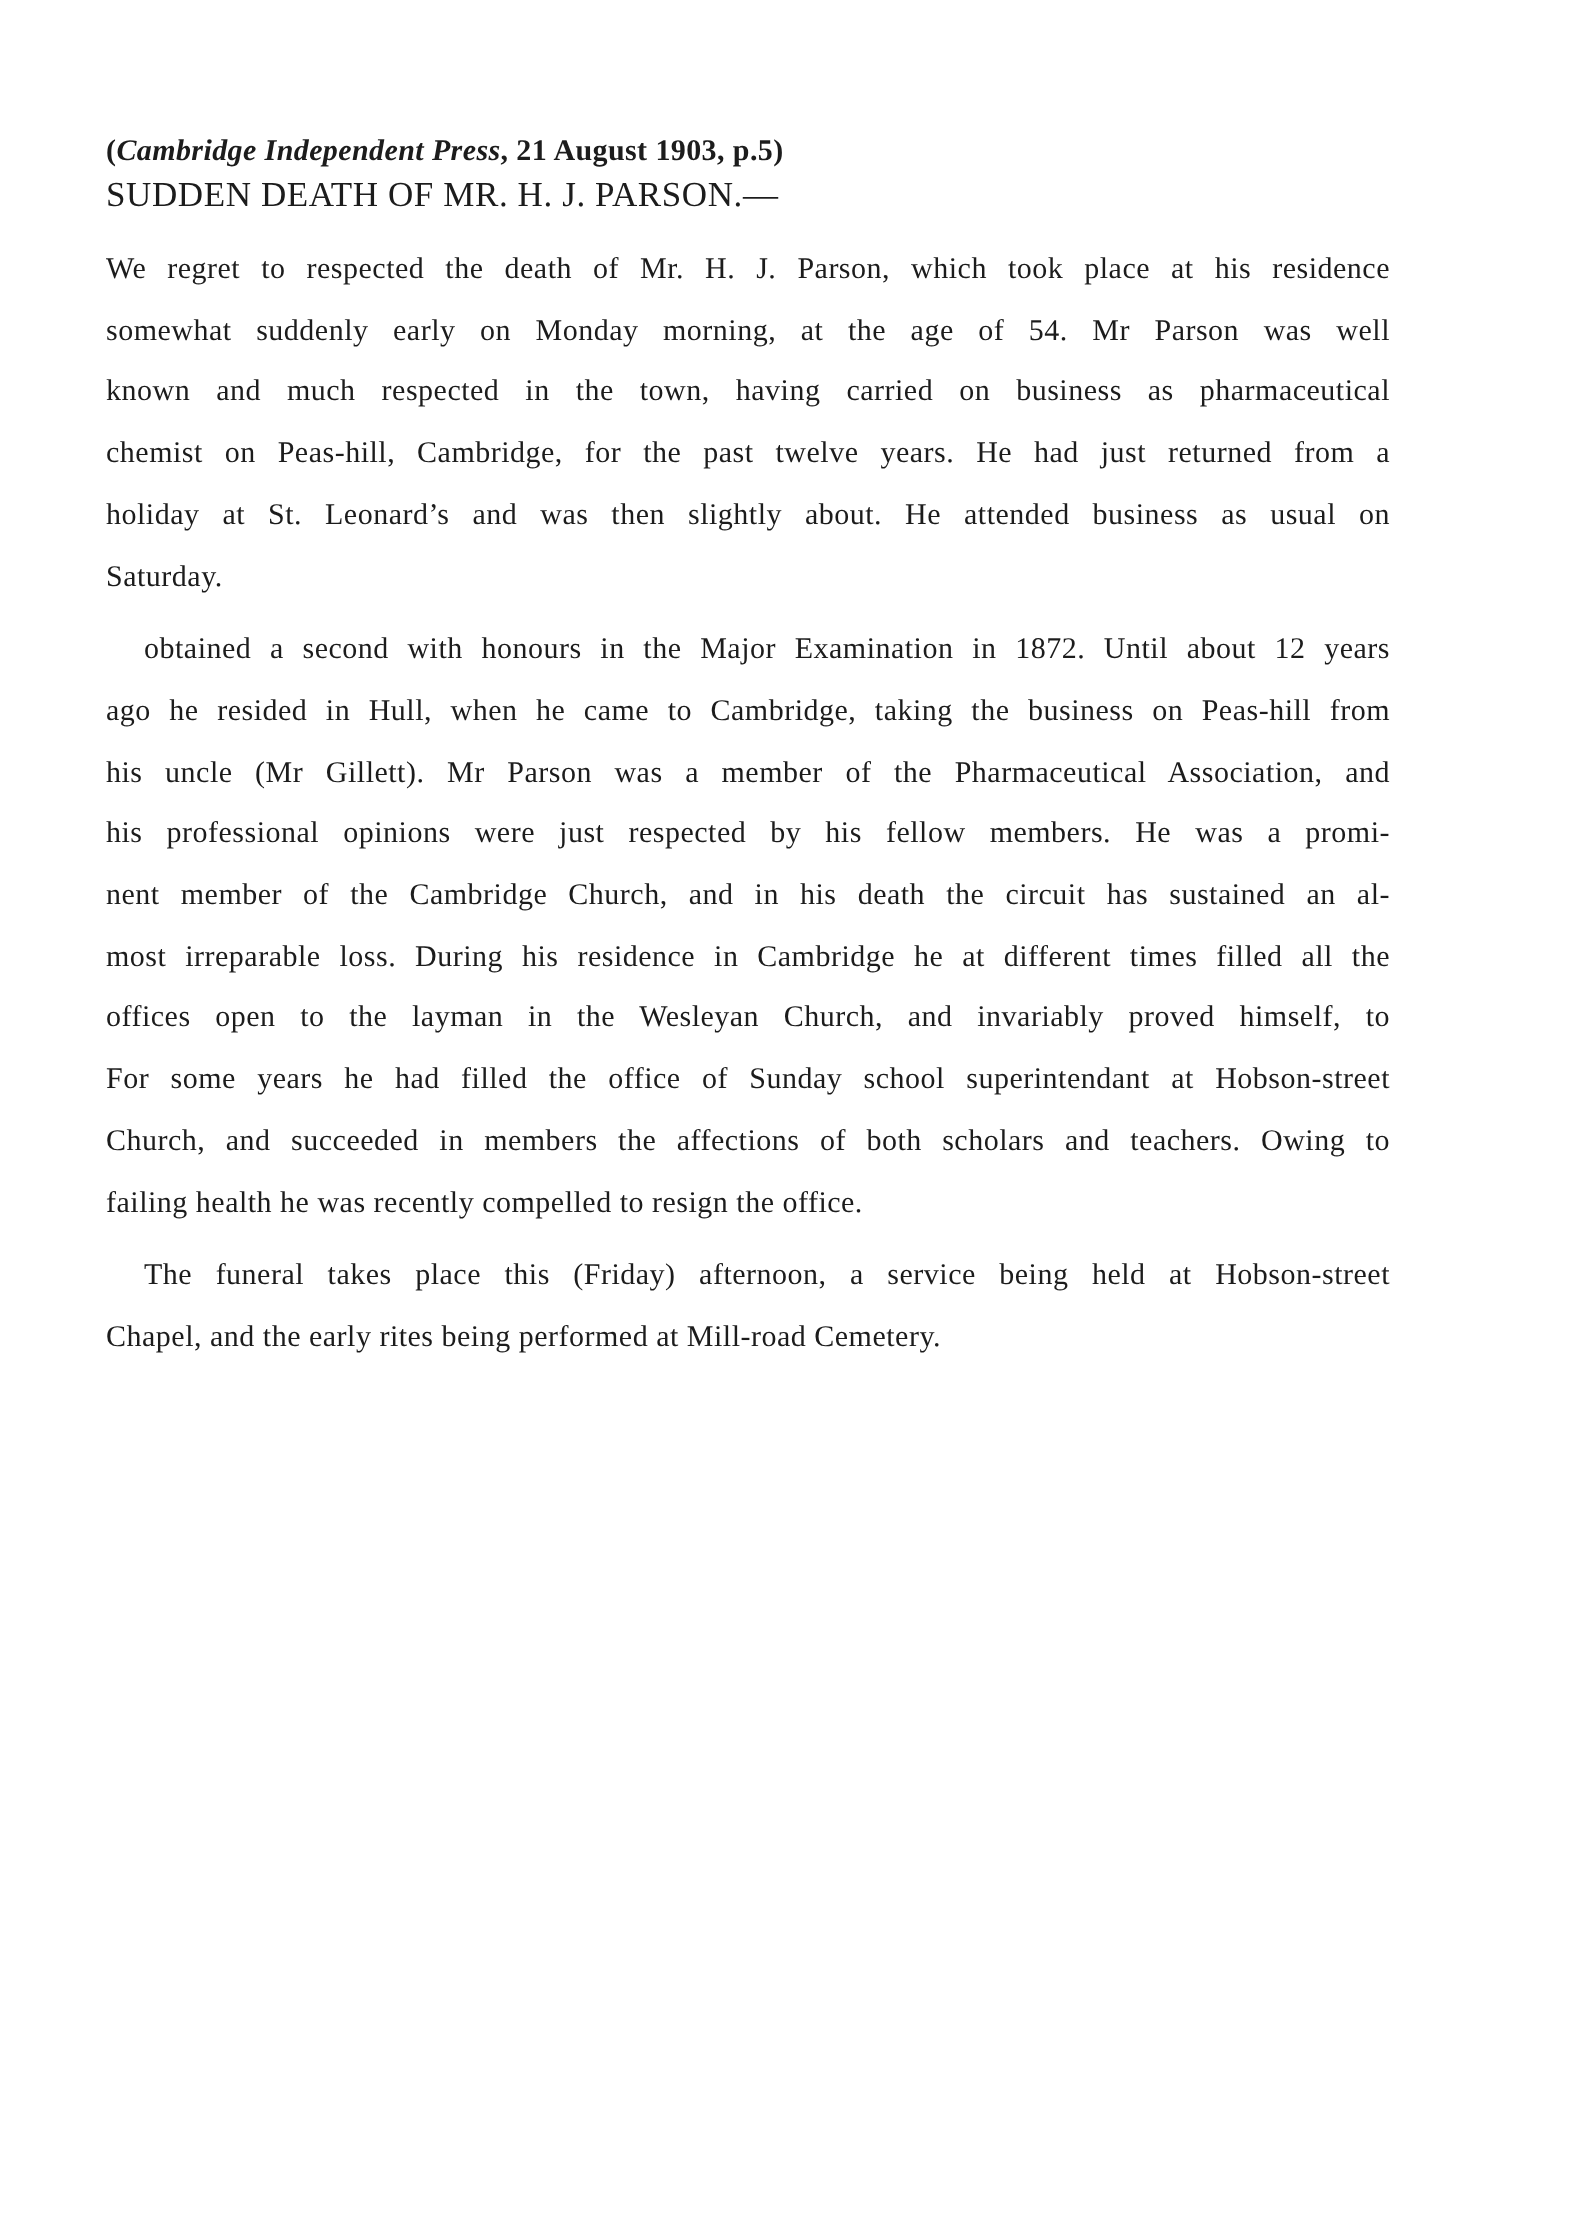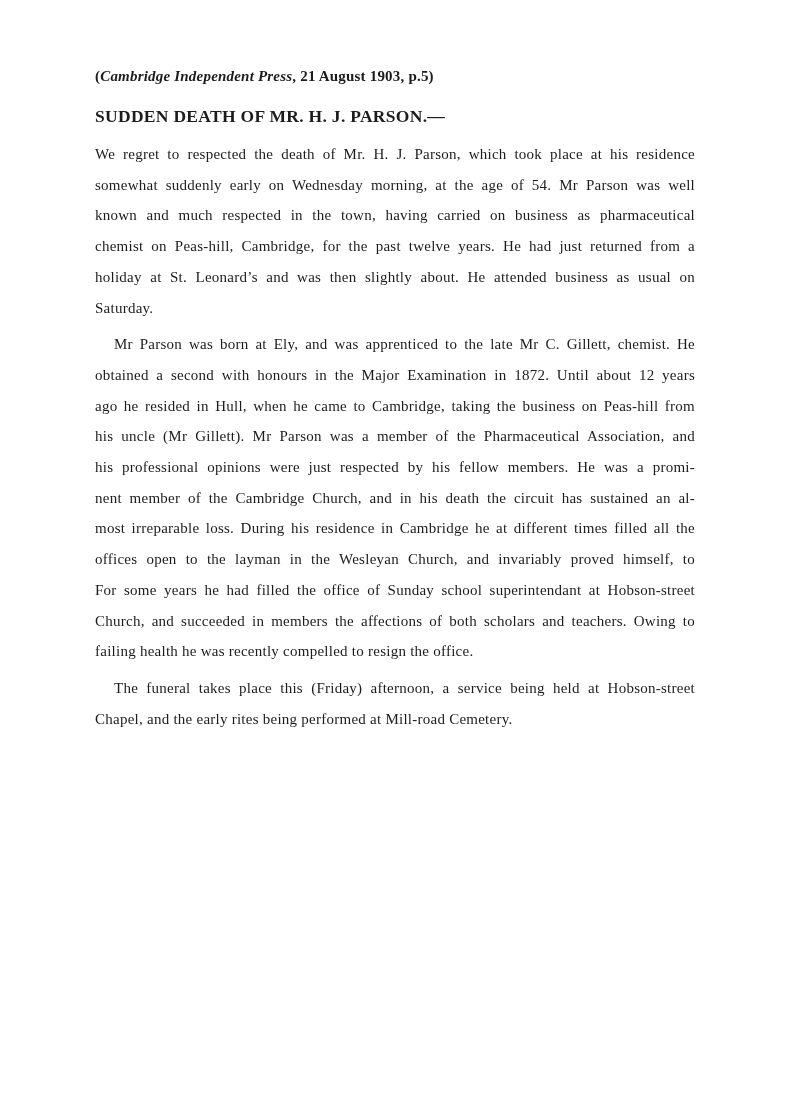"(Cambridge Independent Press, 21 August" .page { padding: 66px 95px 0 95px -> 66px 95px 0 53px }
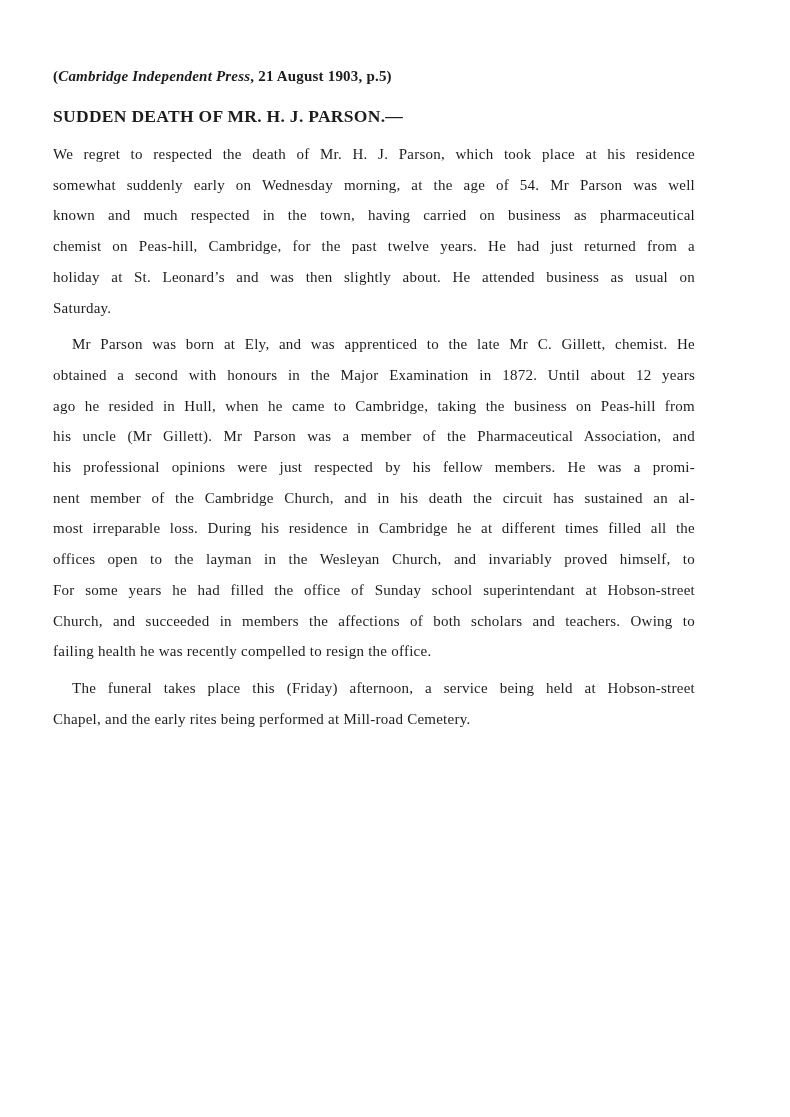"SUDDEN DEATH OF MR. H." .headline { font-weight: bold -> normal; margin-top: 19px -> none }
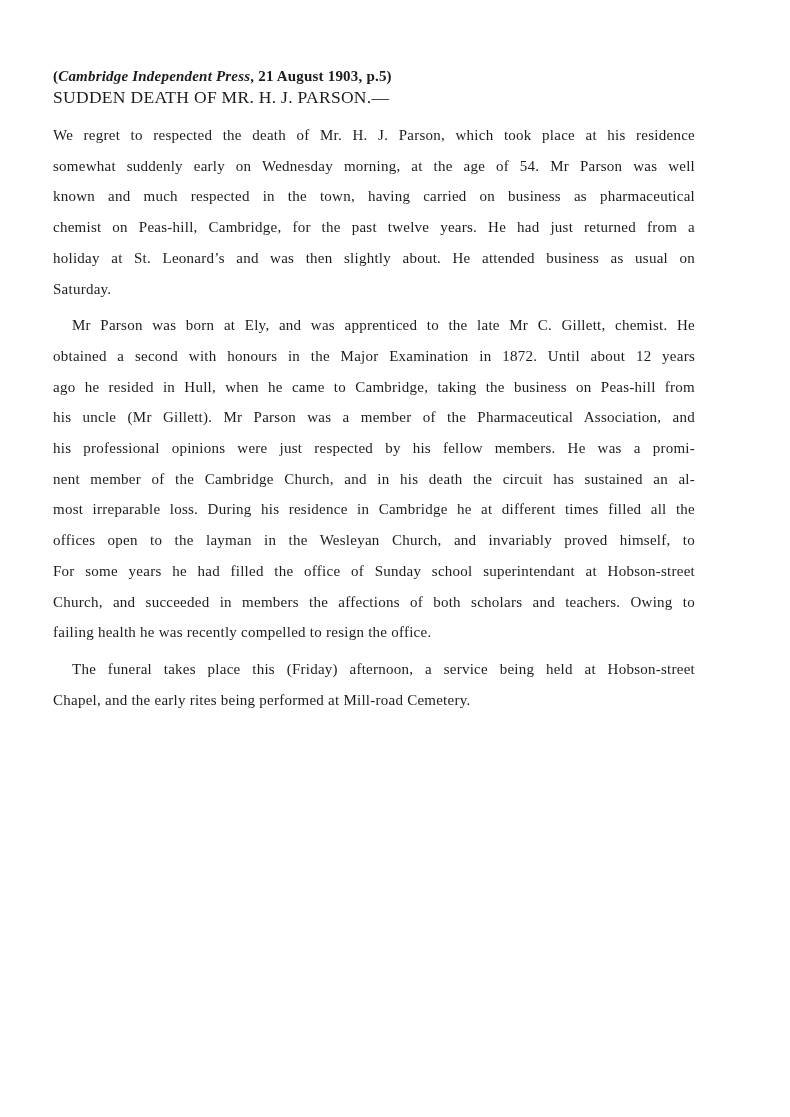"somewhat suddenly early on Wednesday" div.line { text: Wednesday -> Monday }
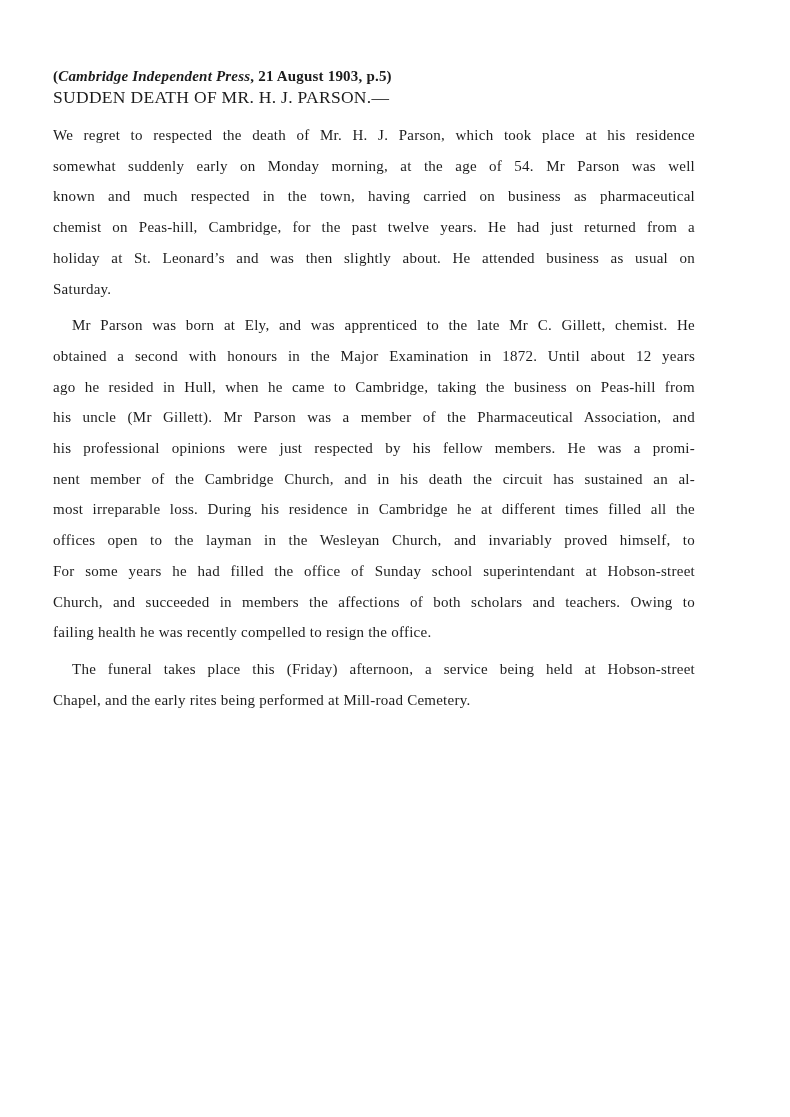"Mr Parson was born at" div.line { html: <div>Mr Parson was born at Ely, and was apprenticed to the late Mr C. Gillett, chemist. He</div> -> none }
